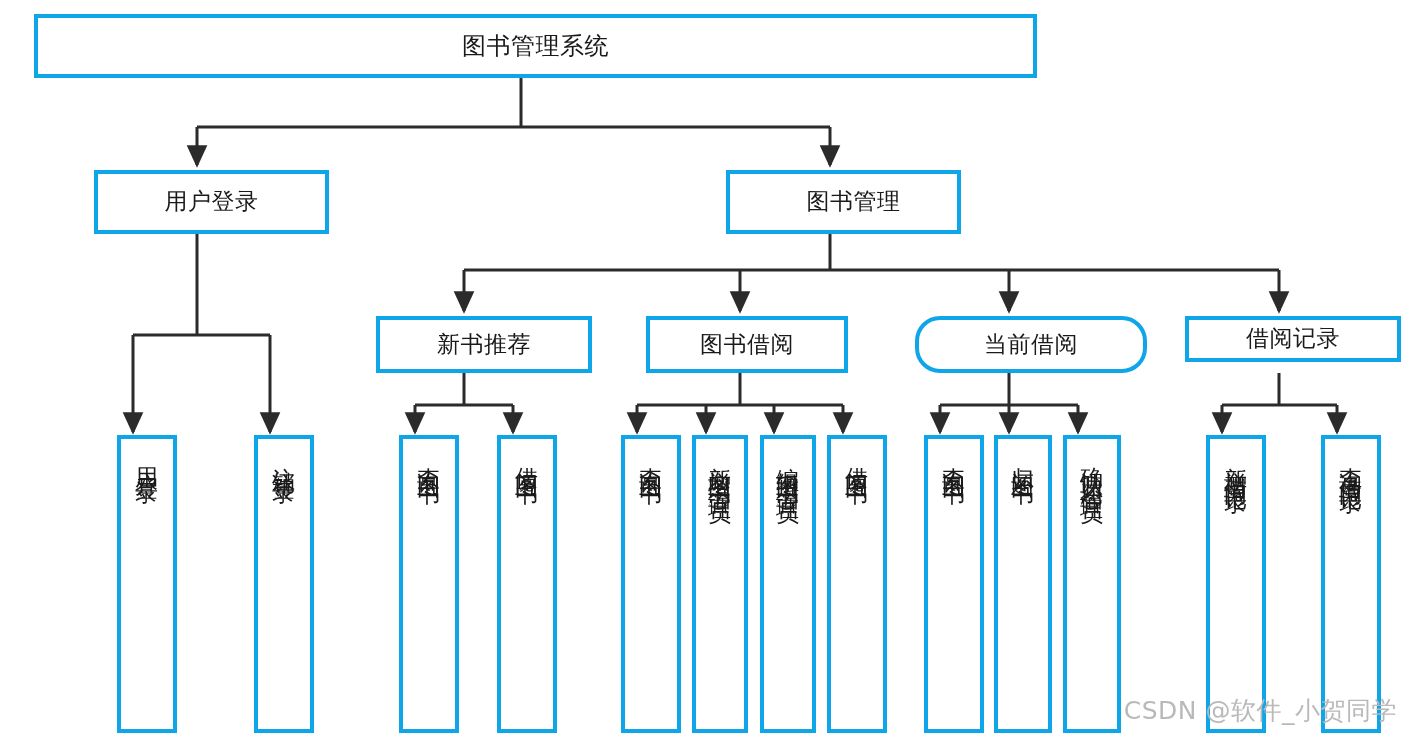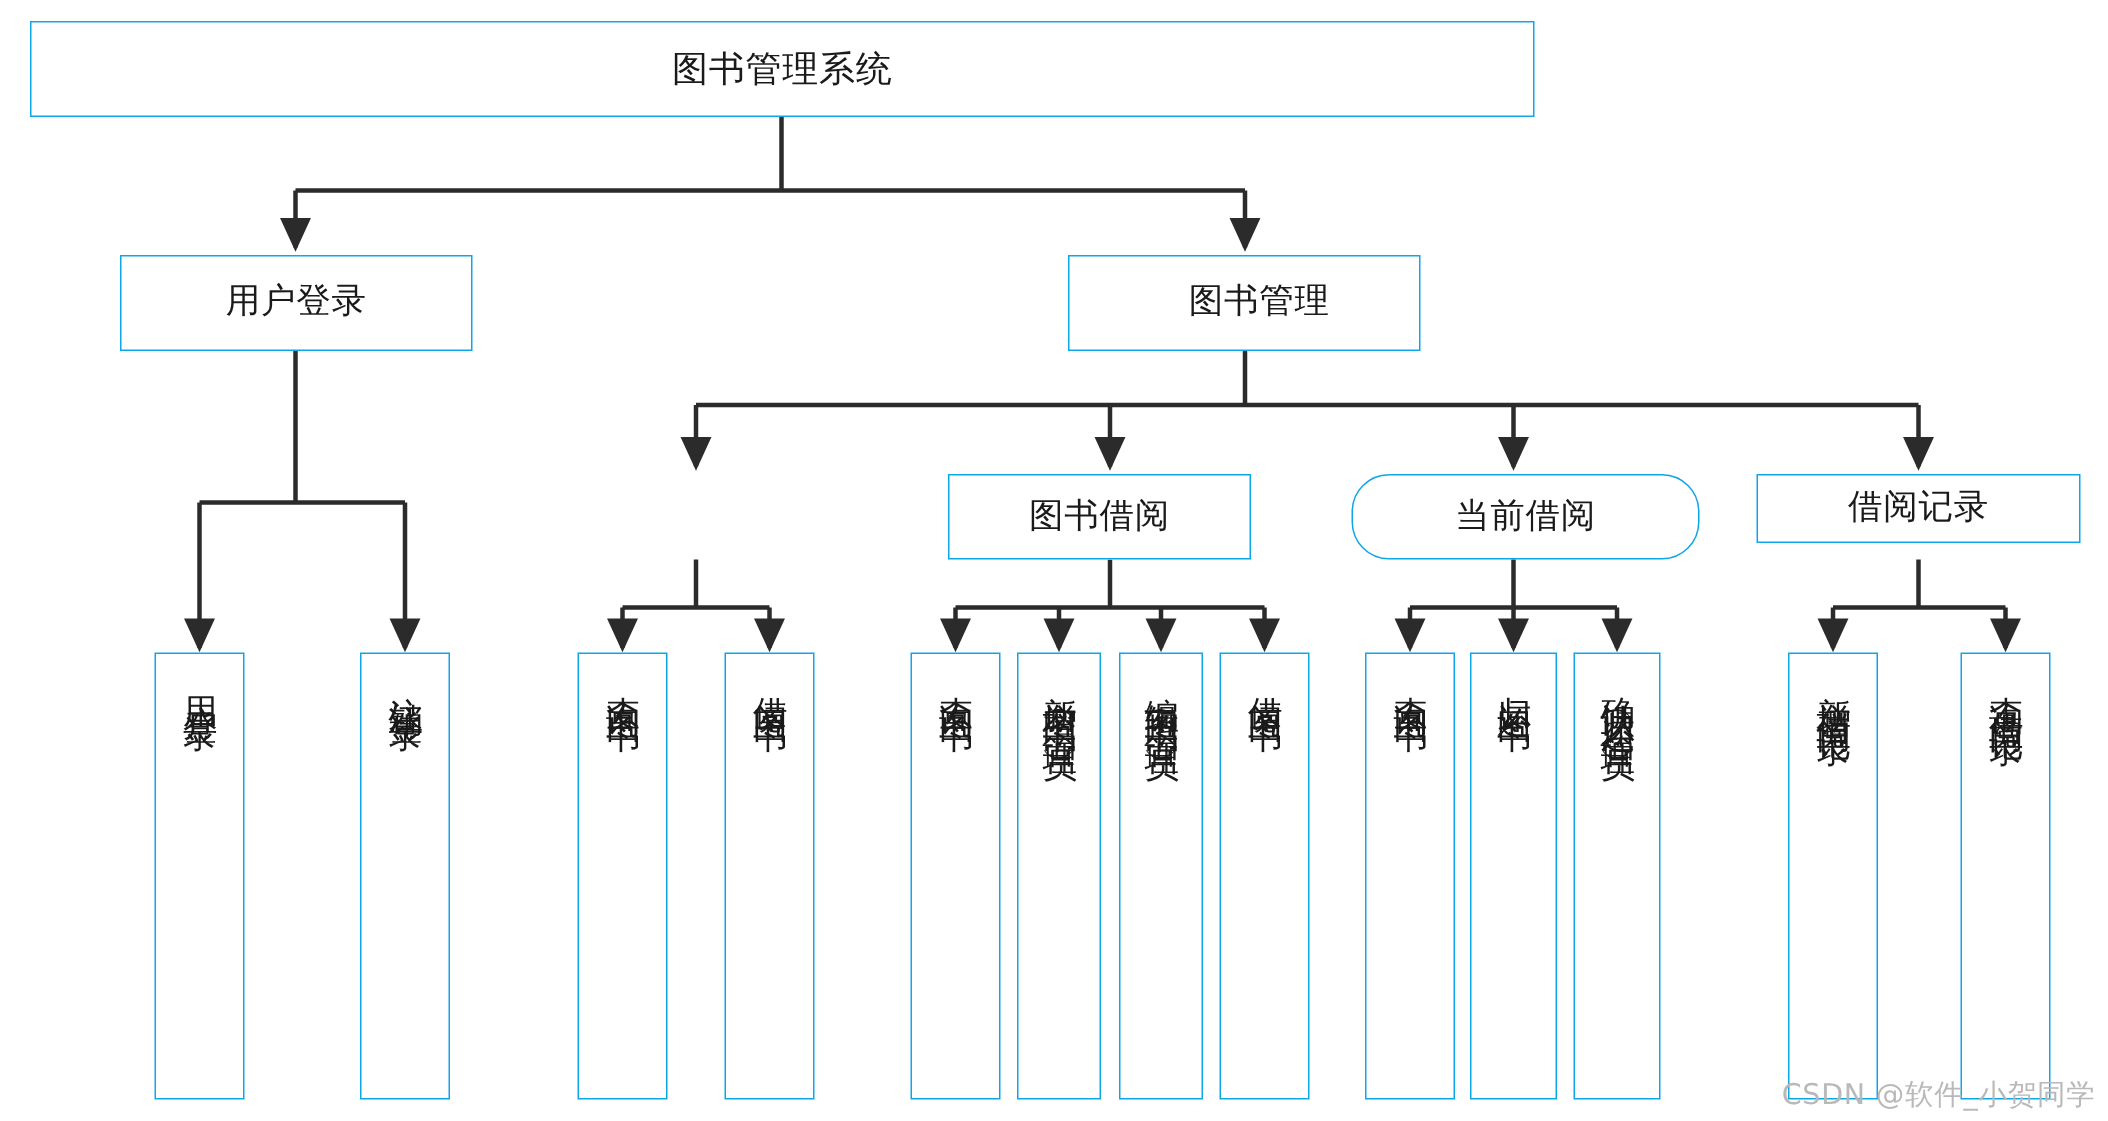"图书管理系统" .node { border: 1px solid #0ea5e9 -> 4px solid #0ea5e9; margin-left: none -> 14px }
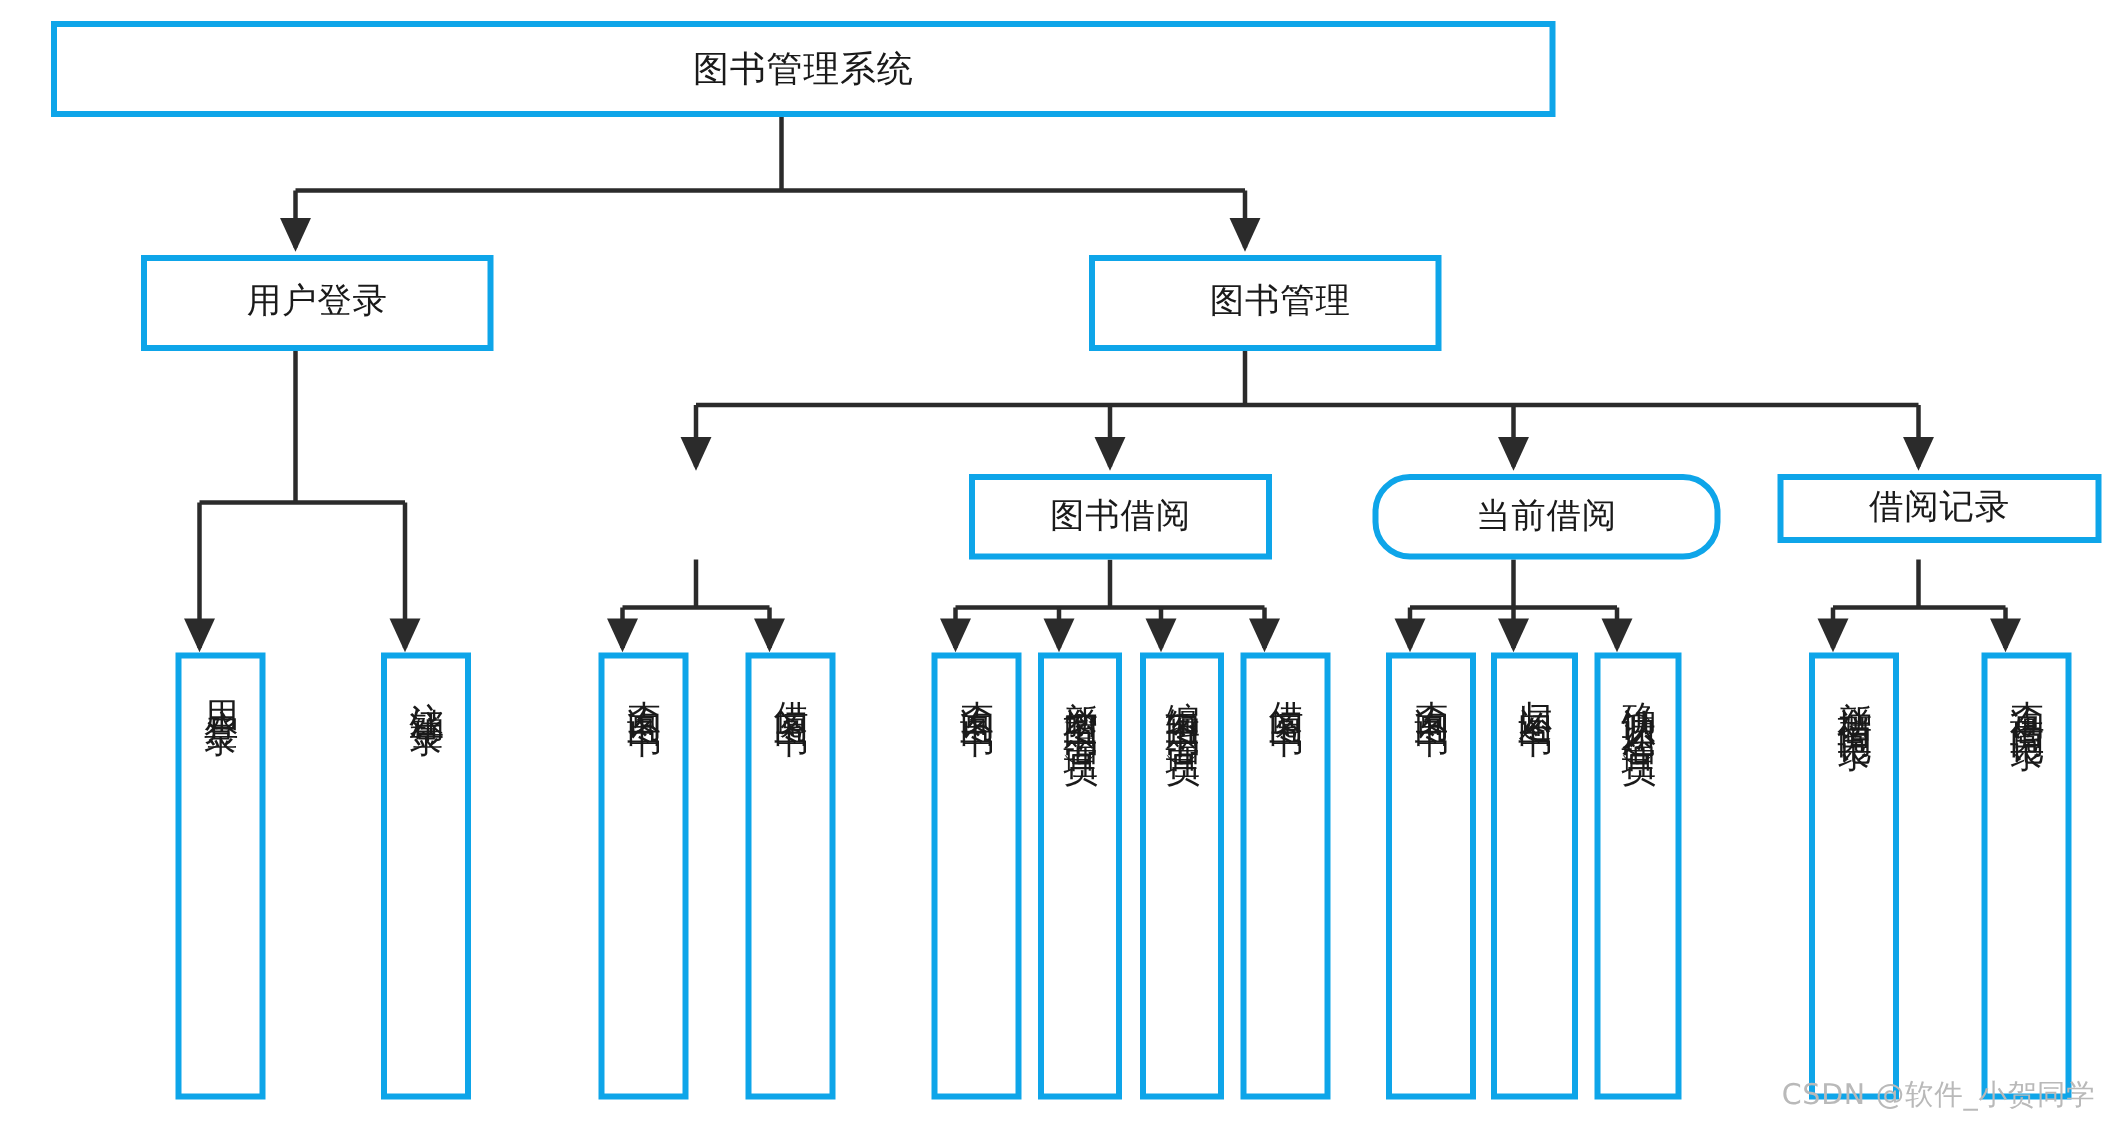"新书推荐" div.node { html: none -> <div> <span>新书推荐</span> </div> }
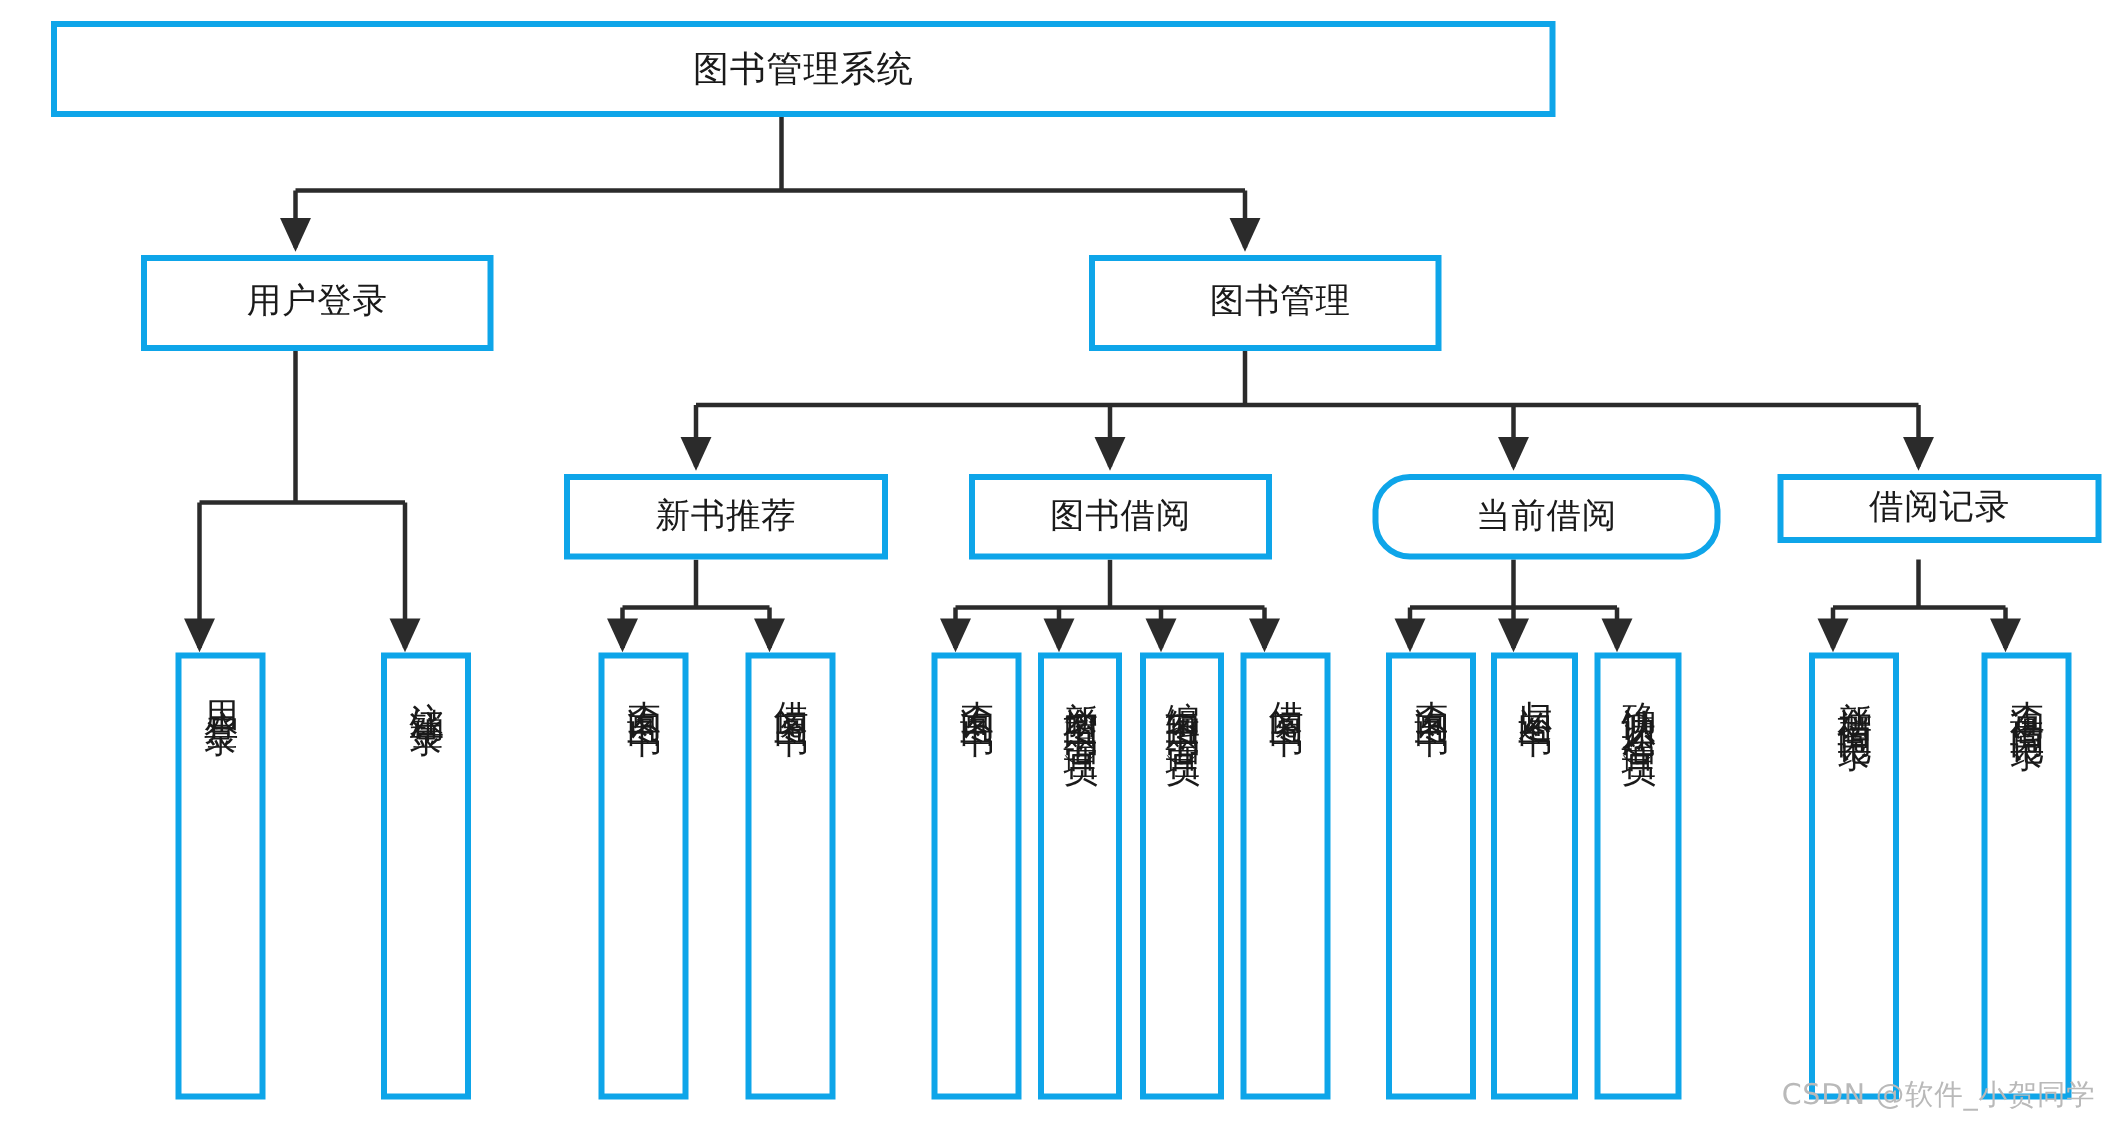"CSDN @软件_小贺同学" .watermark { bottom: 4px -> 20px; font-size: 19px -> 25px }
